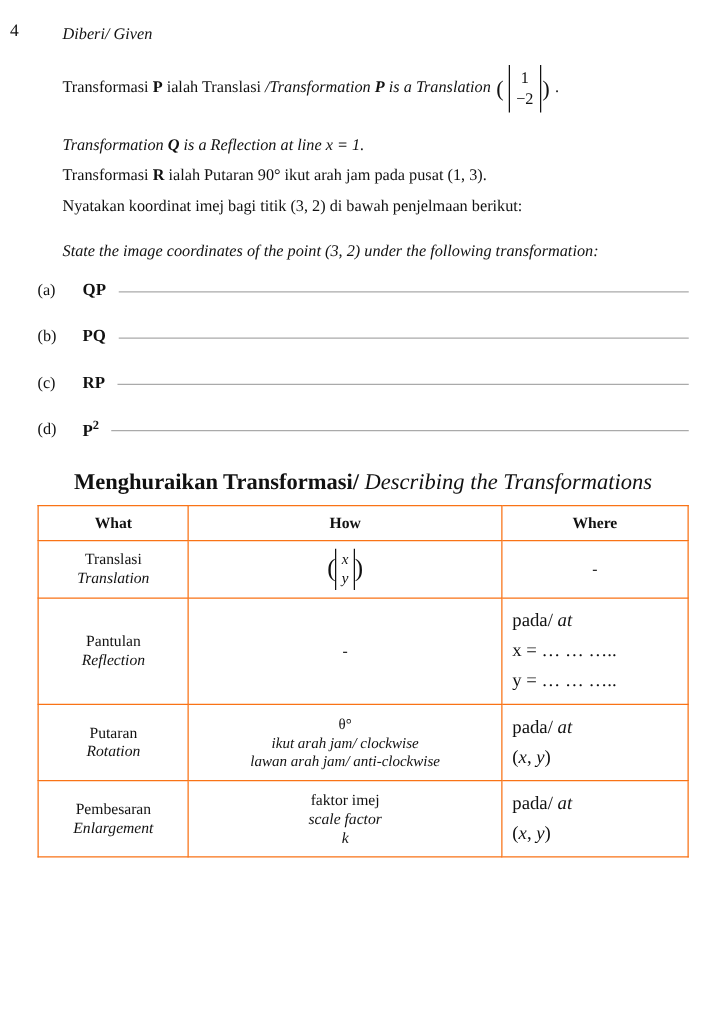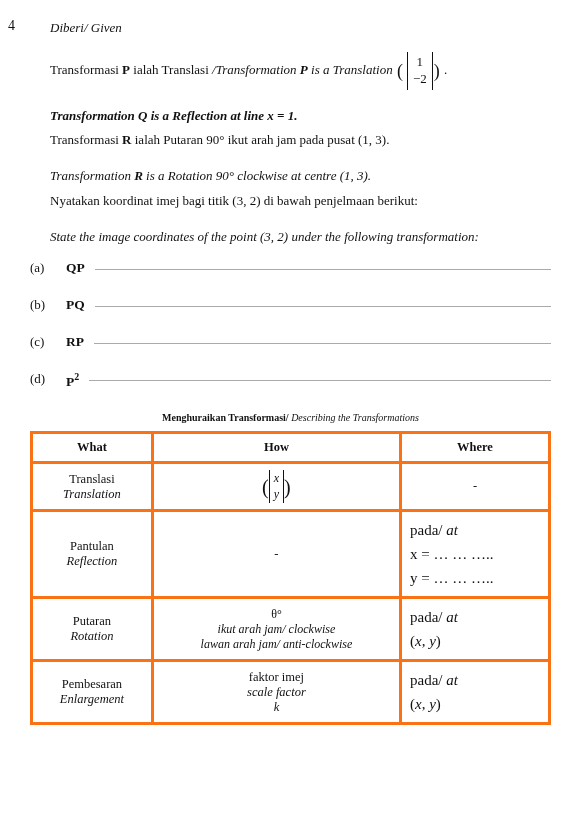"Transformation Q is a Reflection" div.line { font-weight: bold -> none }
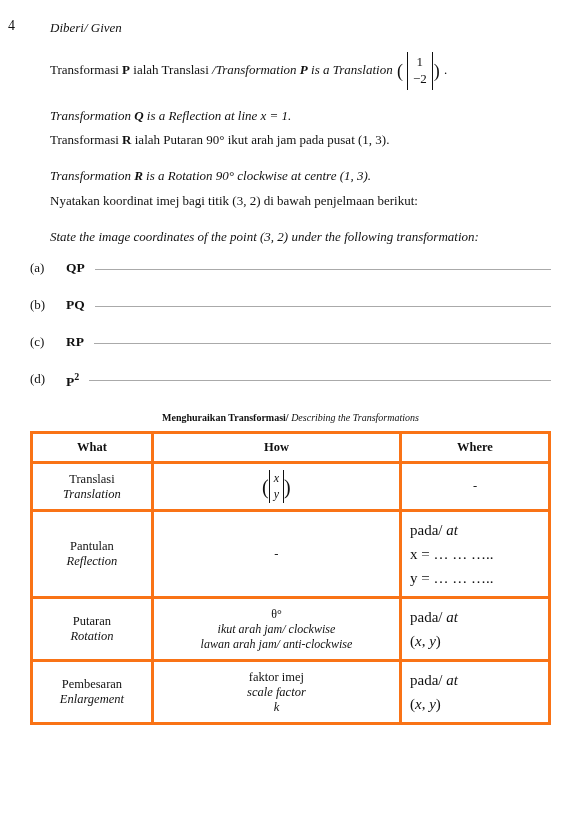"Transformation R is a Rotation" div.line { html: <div> <span>Transformation <strong>R</strong> is a Rotation 90° <em>clockwise</em> at centre (1, 3).</span> </div> -> none }
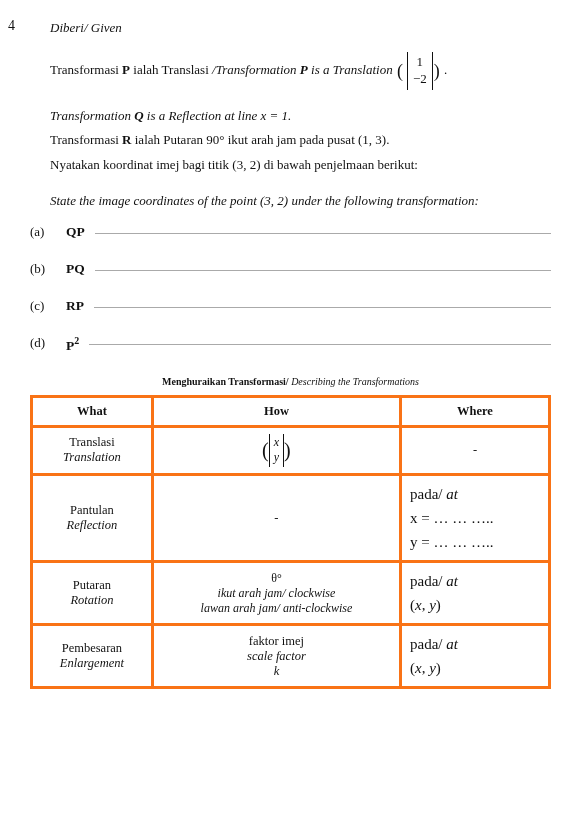"Menghuraikan Transformasi/ Describing" .table-title { font-size: 10px -> 18px }
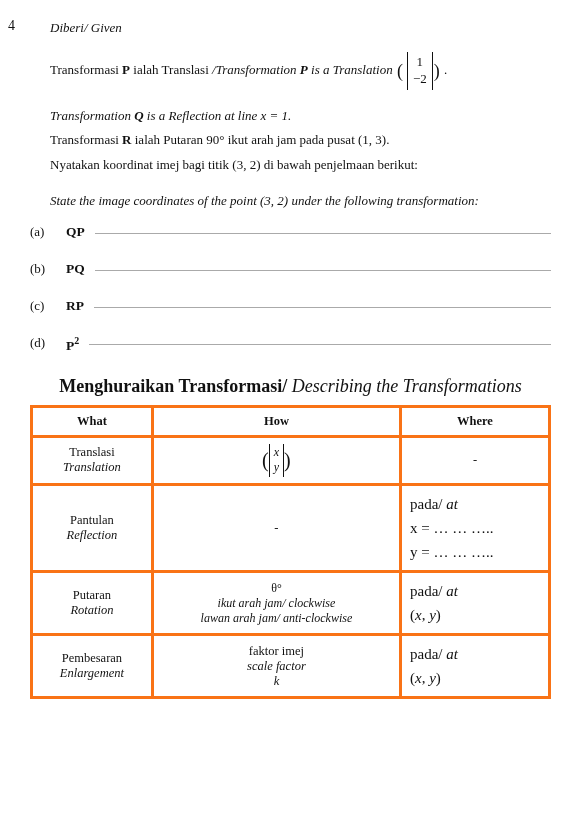"What" th, td { border: 3px solid #f97316 -> 1px solid #f97316 }
